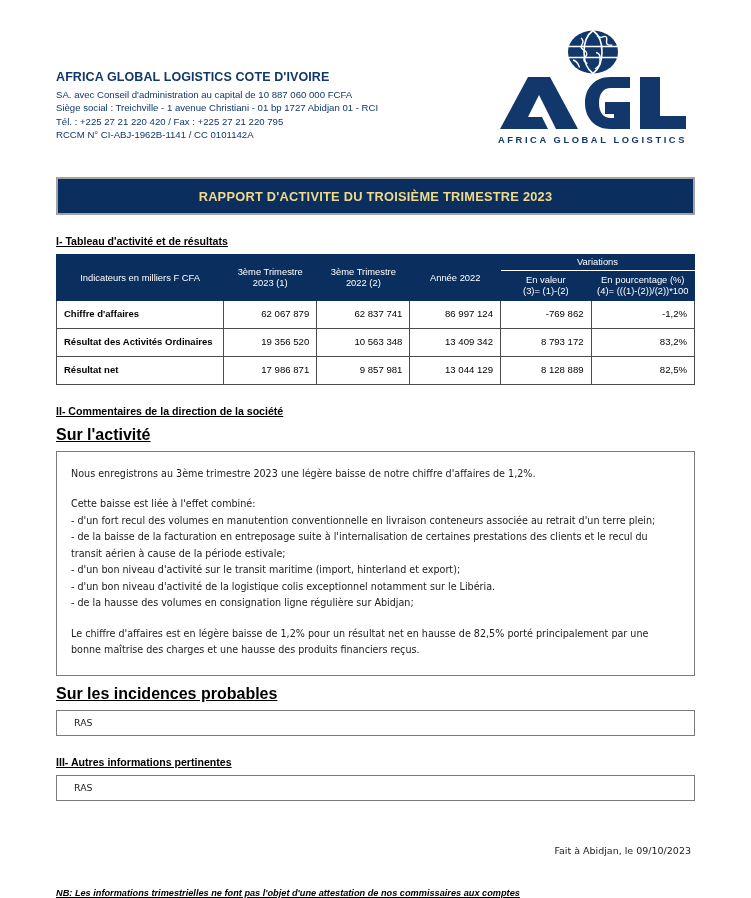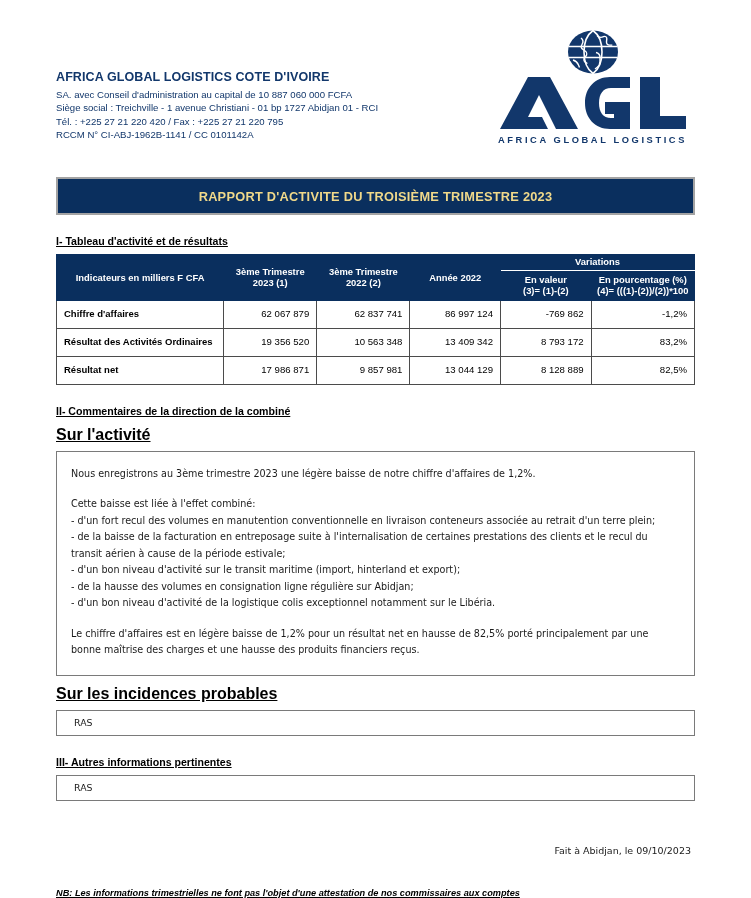"Variations" table.report th { font-weight: bold -> normal }
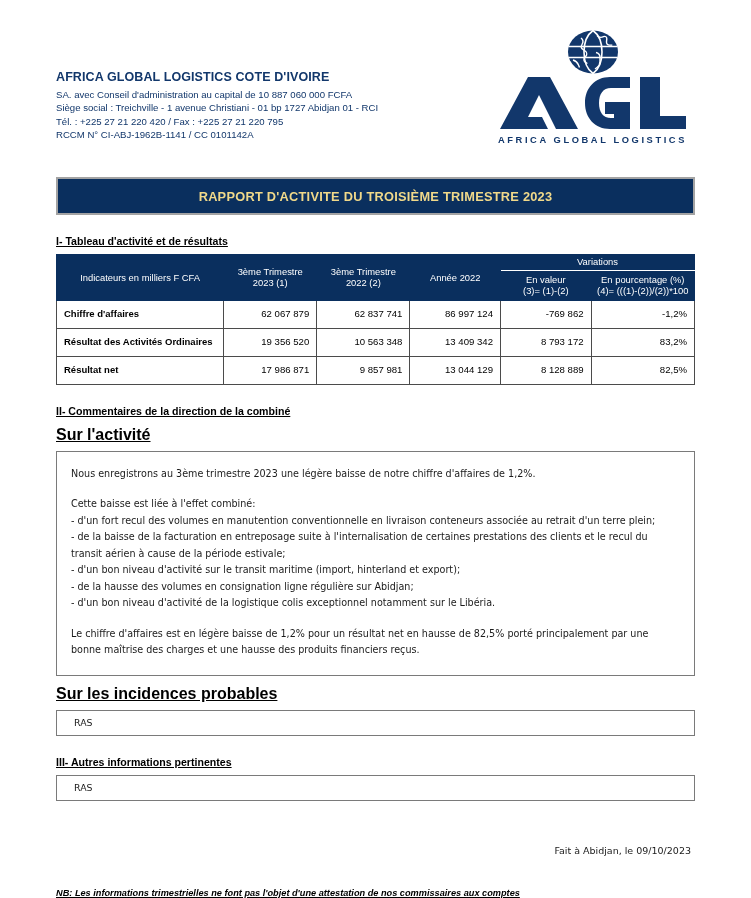"II- Commentaires de la direction" div.section-heading { text: combiné -> société }
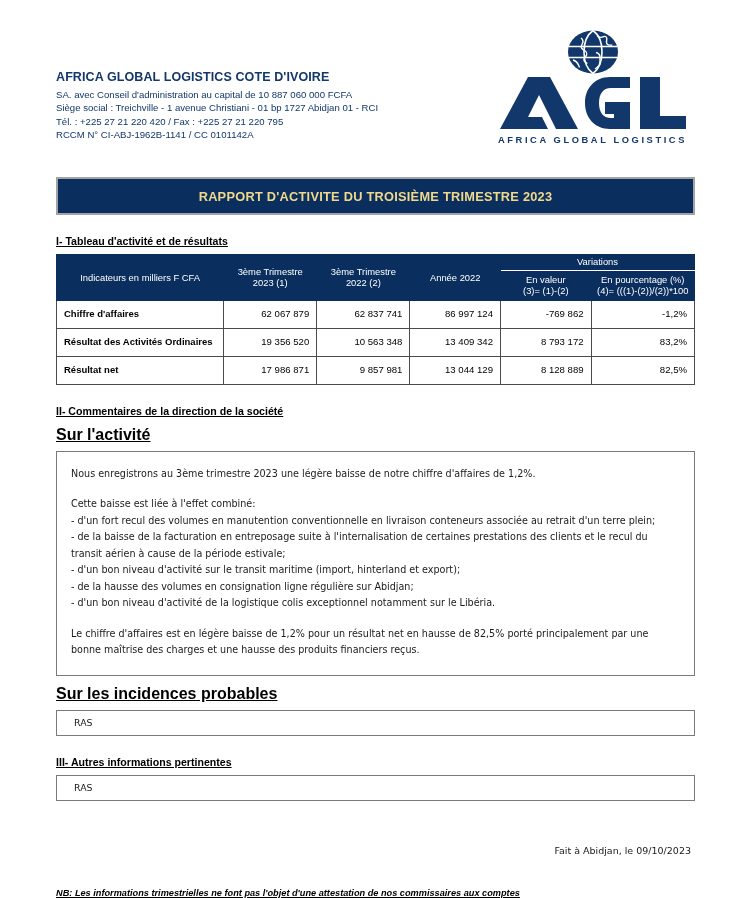"- de la hausse des" p { order: before "- d'un bon niveau d'activité de" -> after "- d'un bon niveau d'activité de" }
